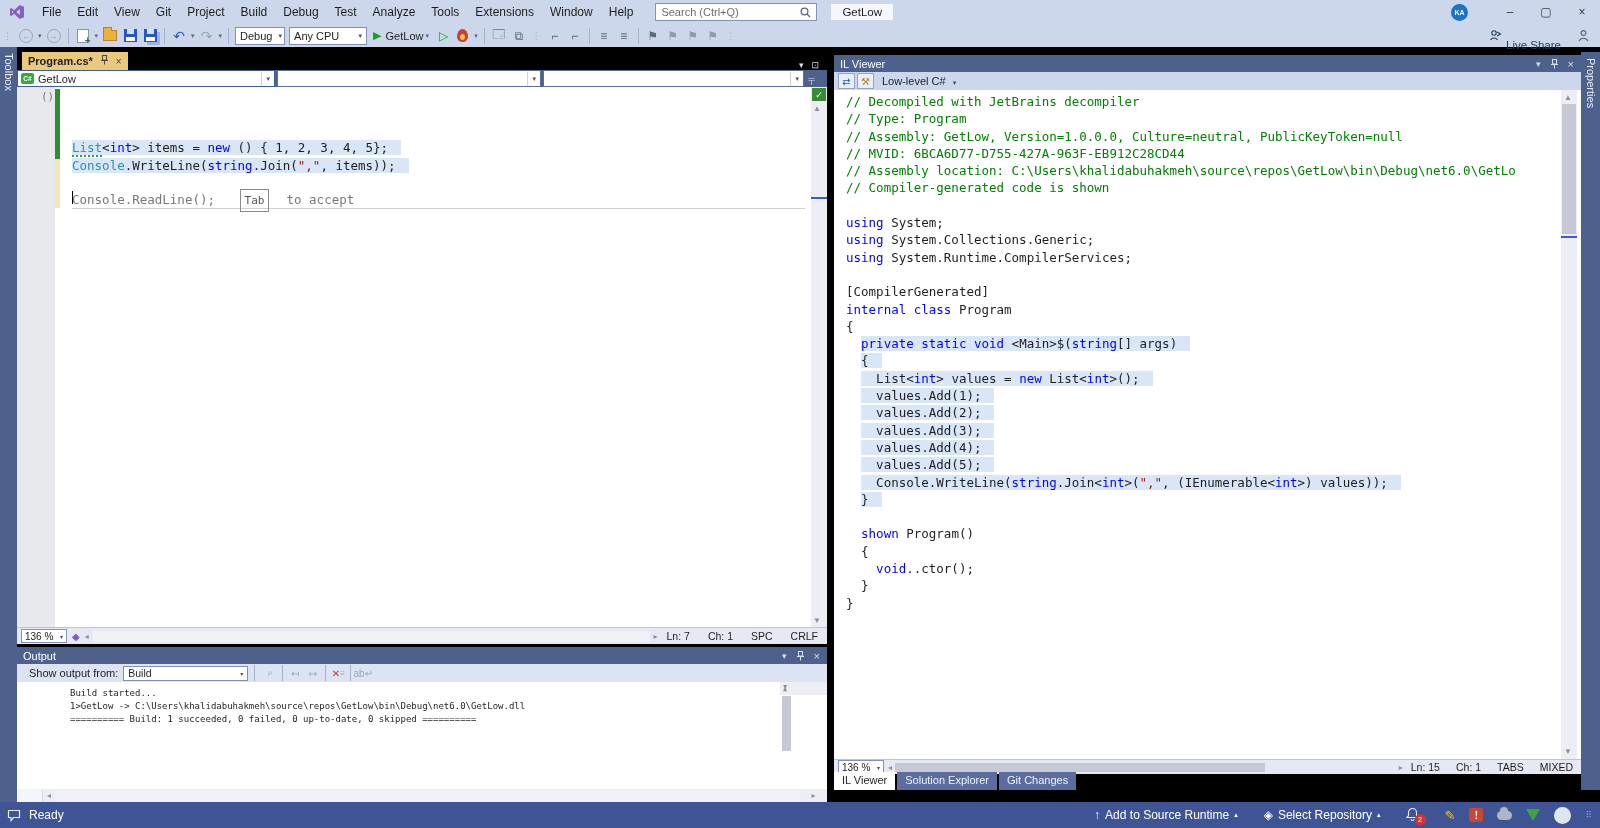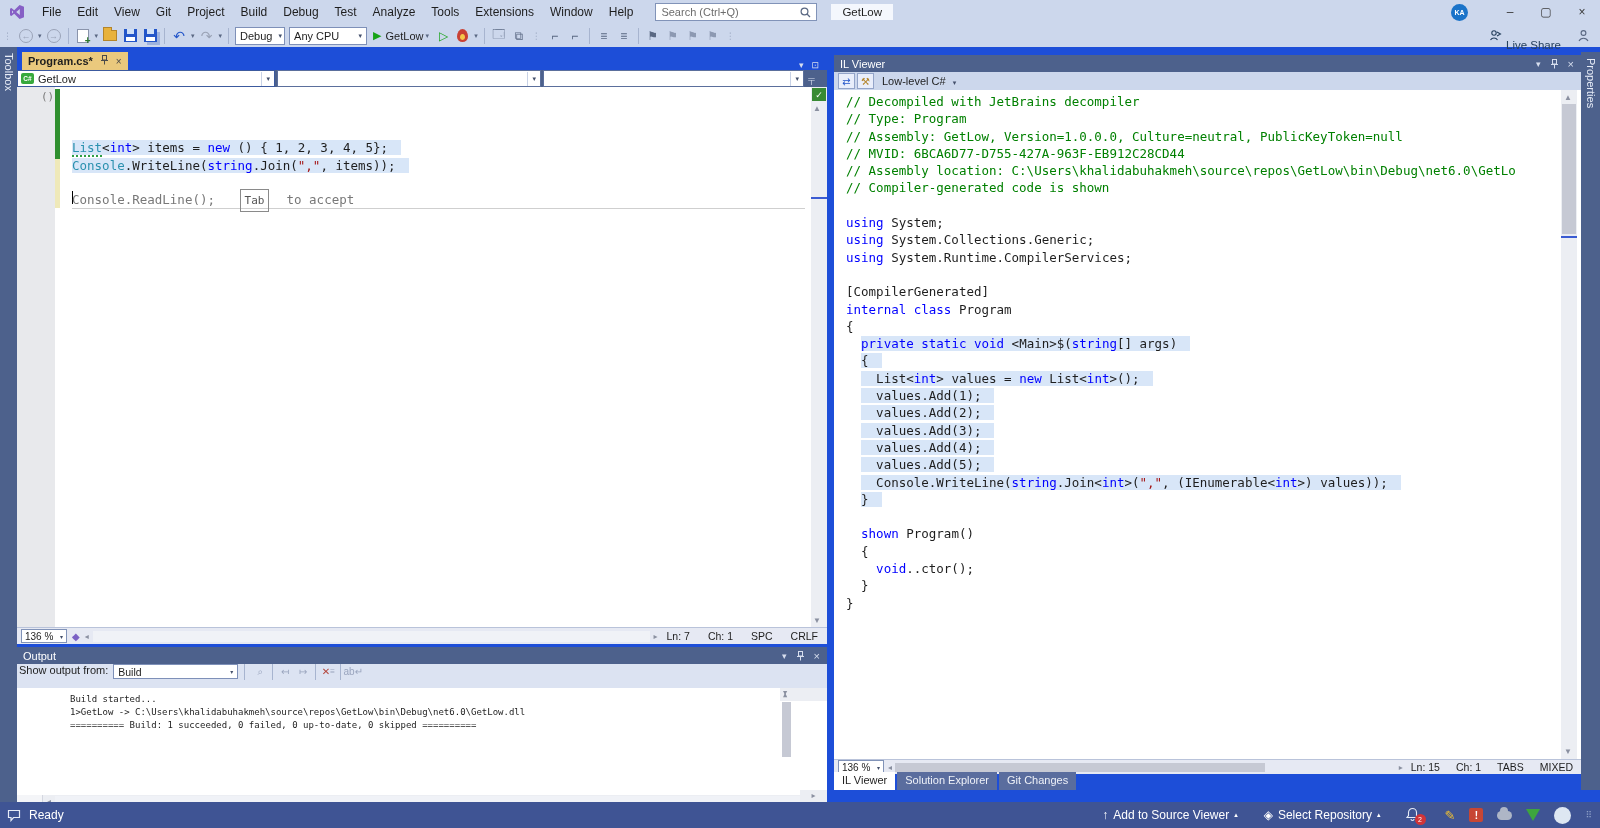"File" .vs { background: #1d4ed8 -> #000000 }
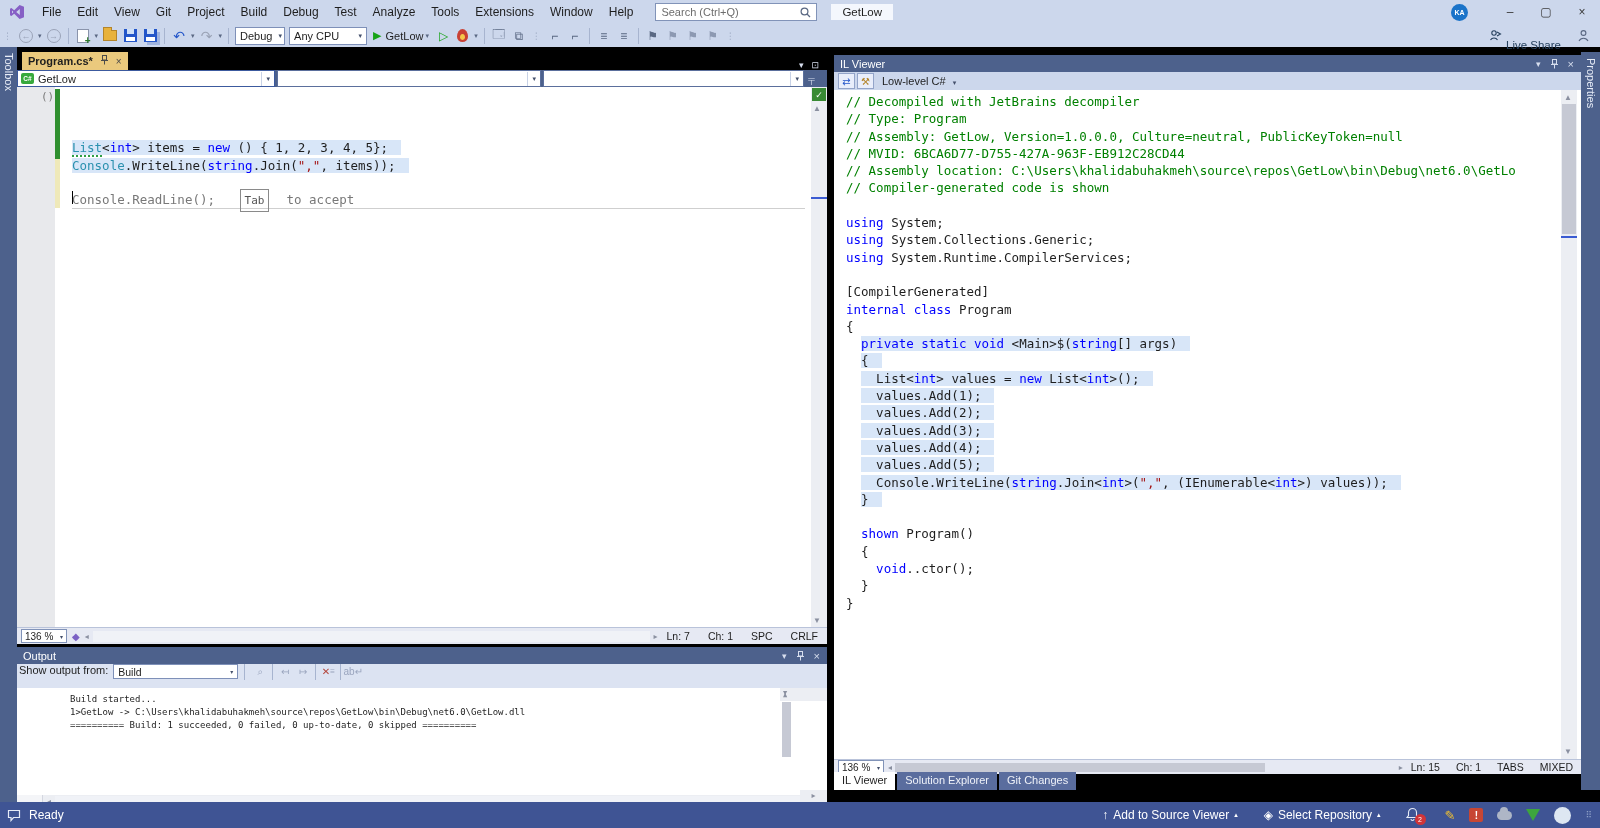"Show output from:" .out-toolbar { align-items: none -> center; height: 24px -> 18px; padding-left: 2px -> 12px }
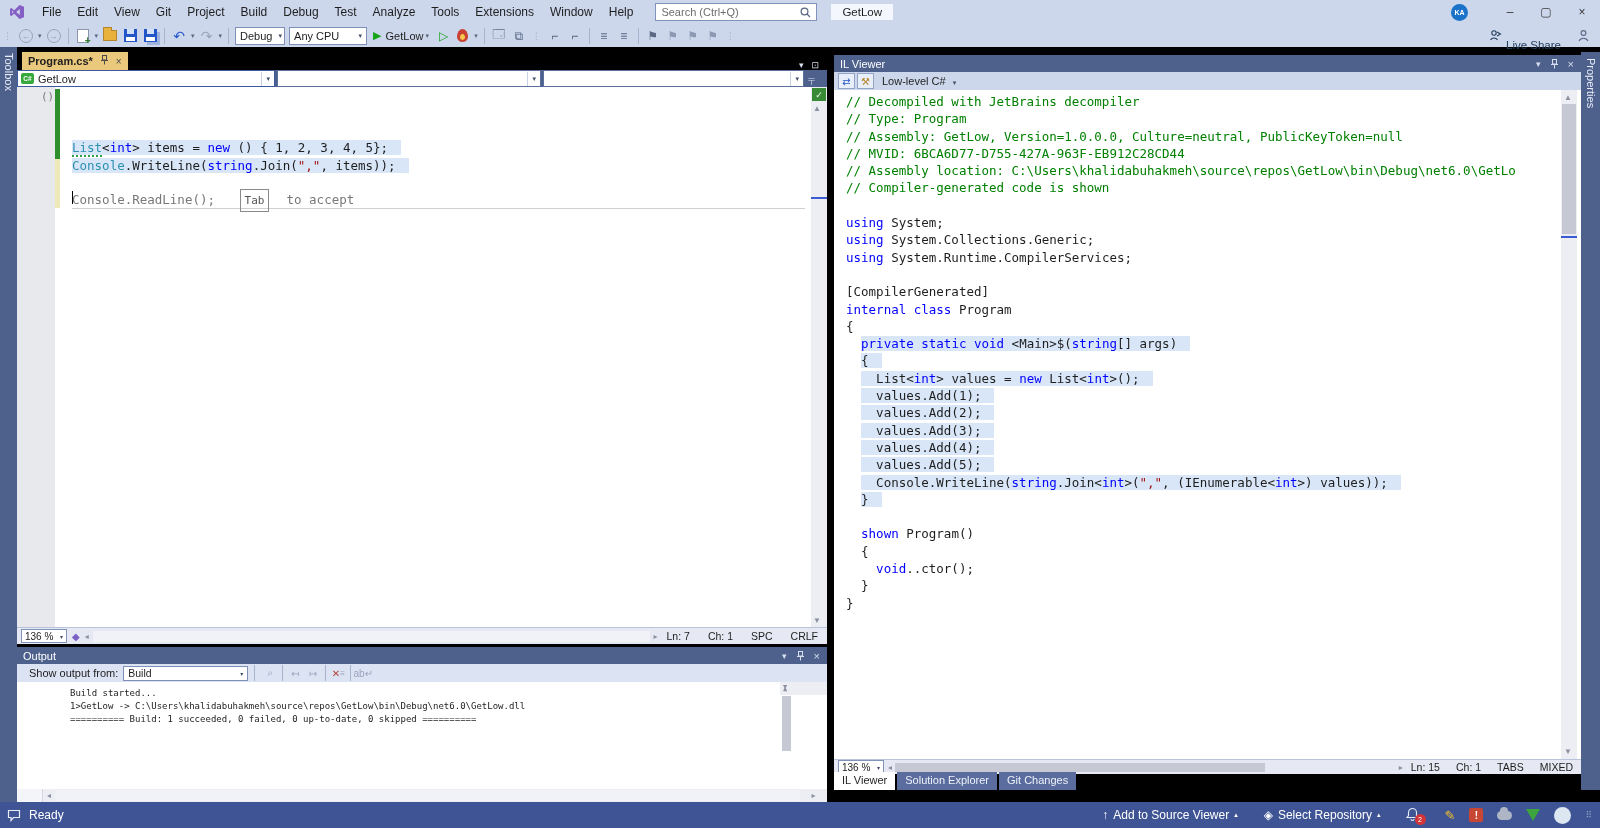"Add to Source Viewer" span { text: Viewer -> Runtime }
